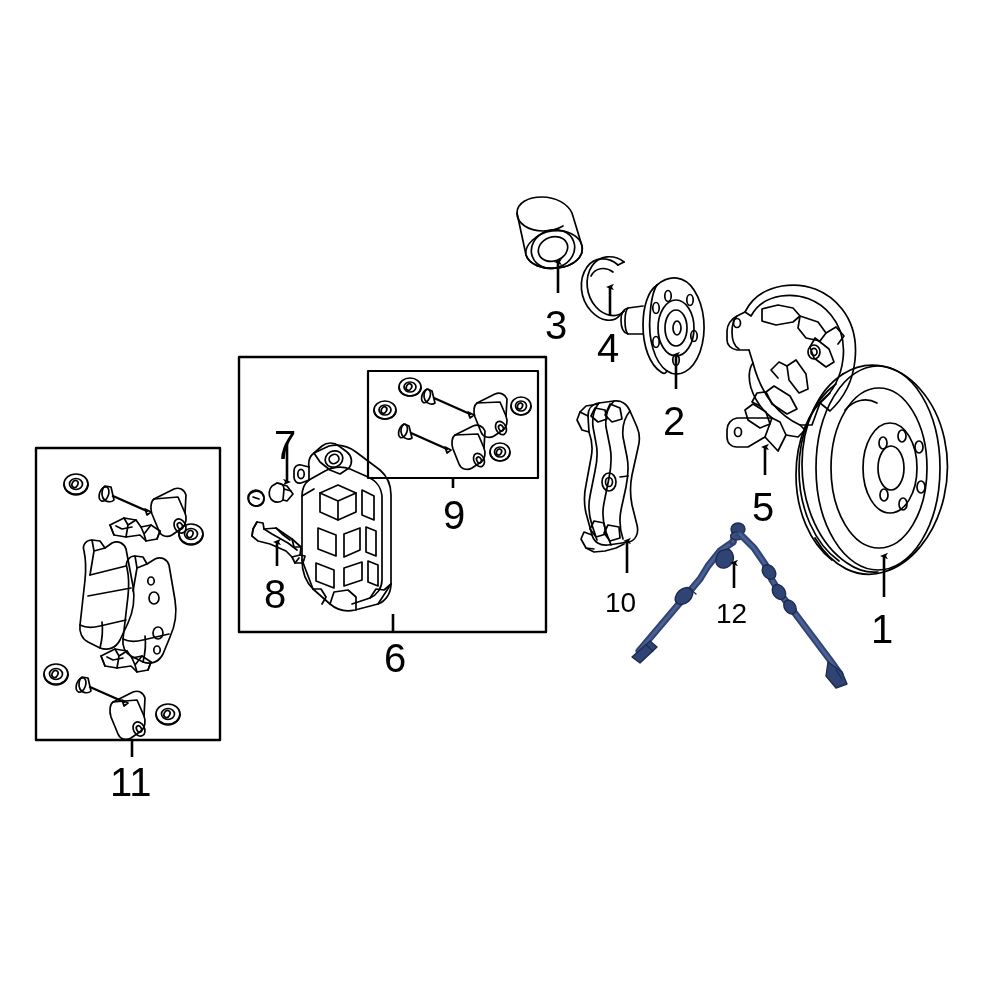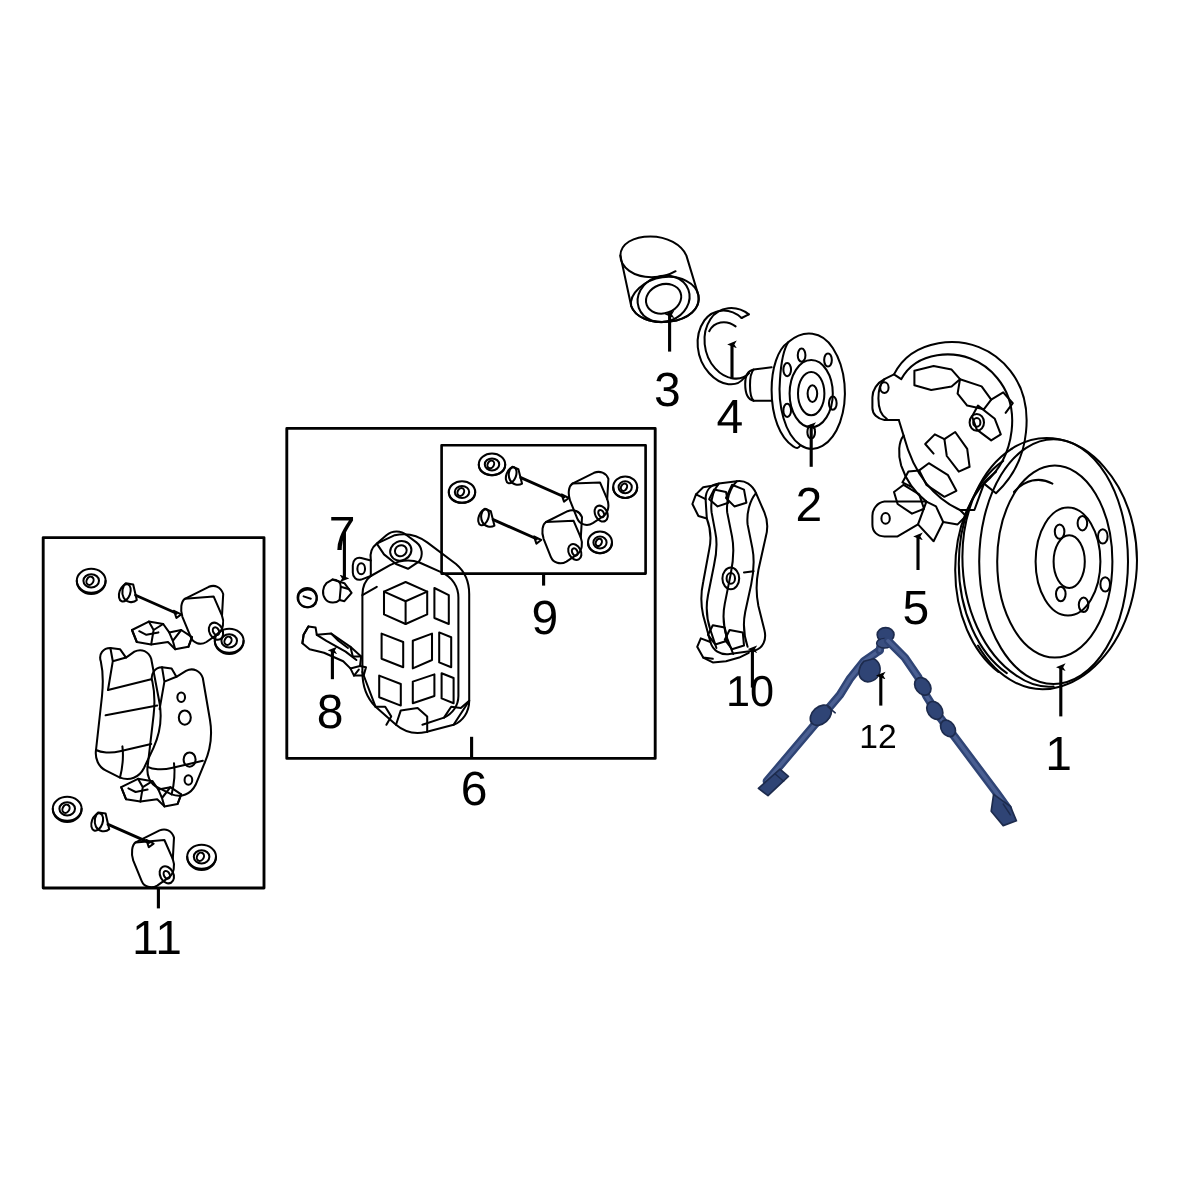"10" div.callout-num { font-size: 36px -> 28px; top: 558px -> 589px }
